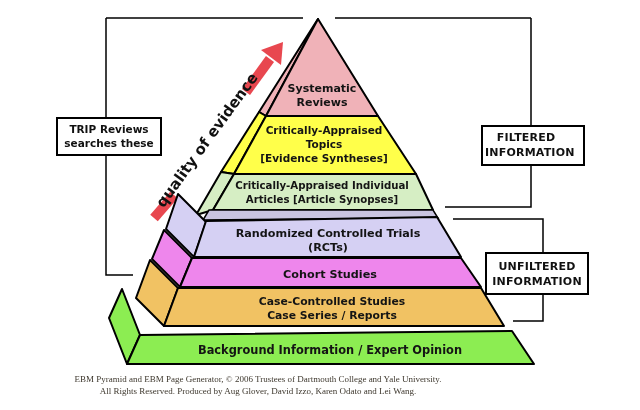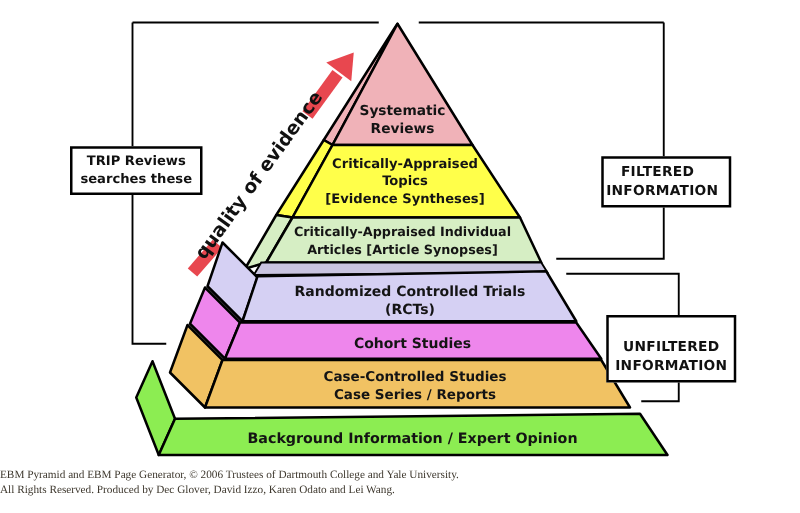"UNFILTERED" .unfiltered { padding: 16px 2px 4px 2px -> 5px 2px 4px 2px }
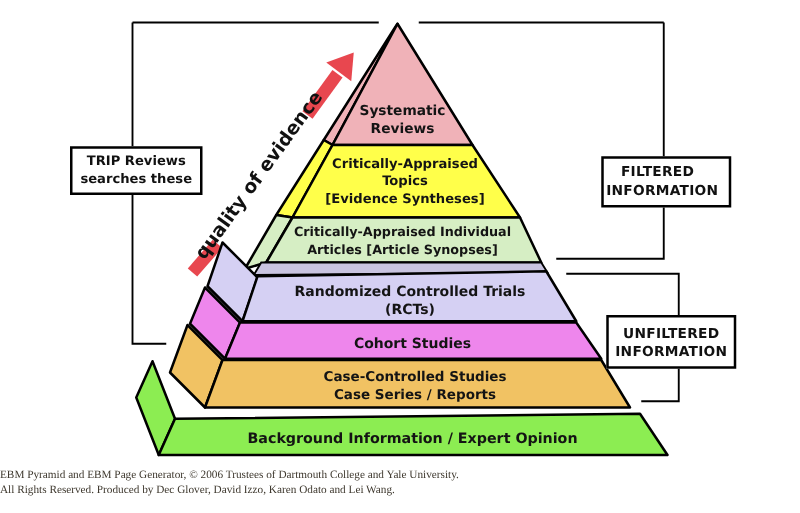"EBM Pyramid and EBM Page" .footer { text-align: left -> center }
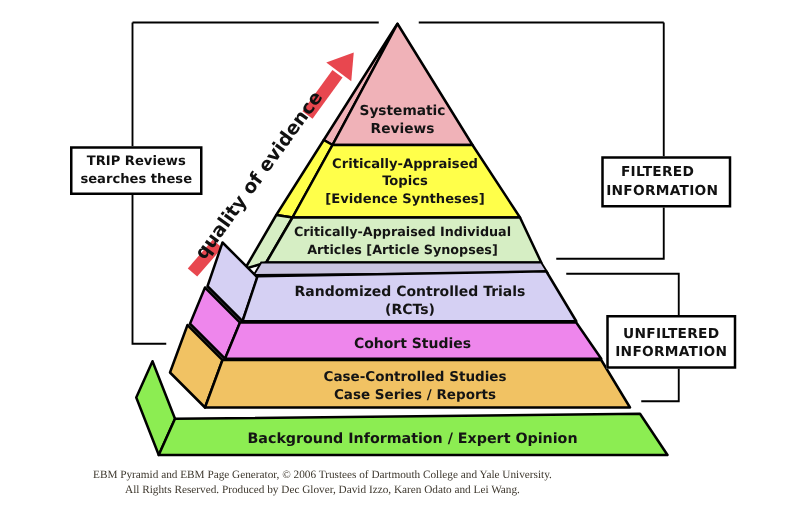"All Rights Reserved. Produced by" div { text: Dec -> Aug }
